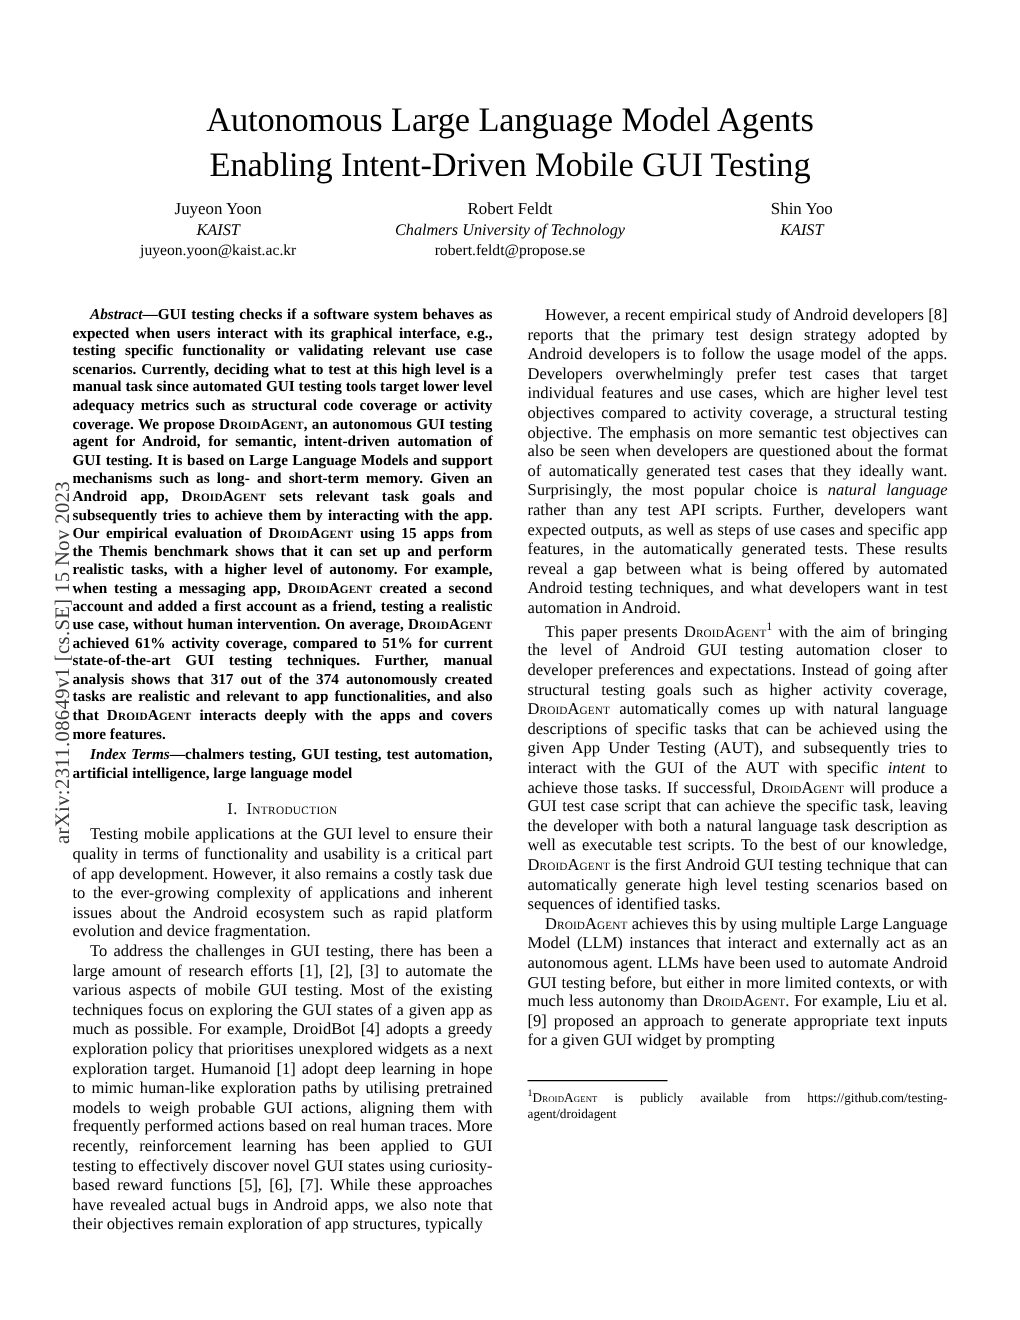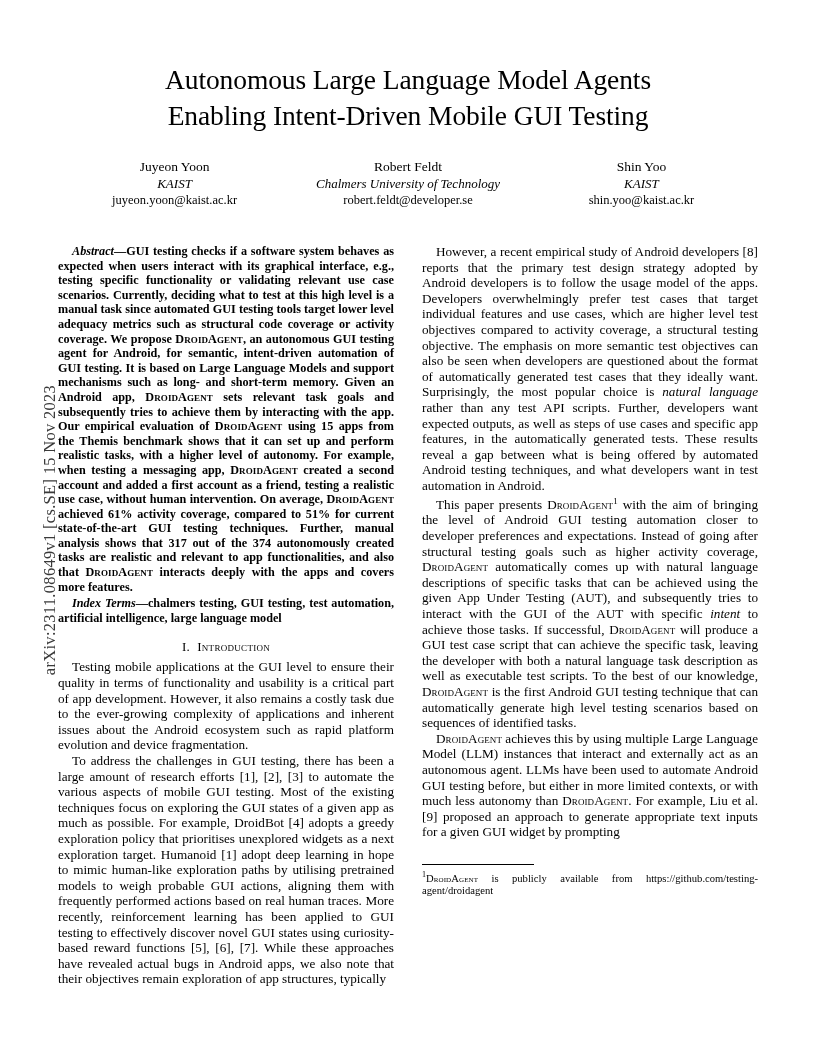"Autonomous Large Language Model Agents" #title-block { top: 62px -> 78px }
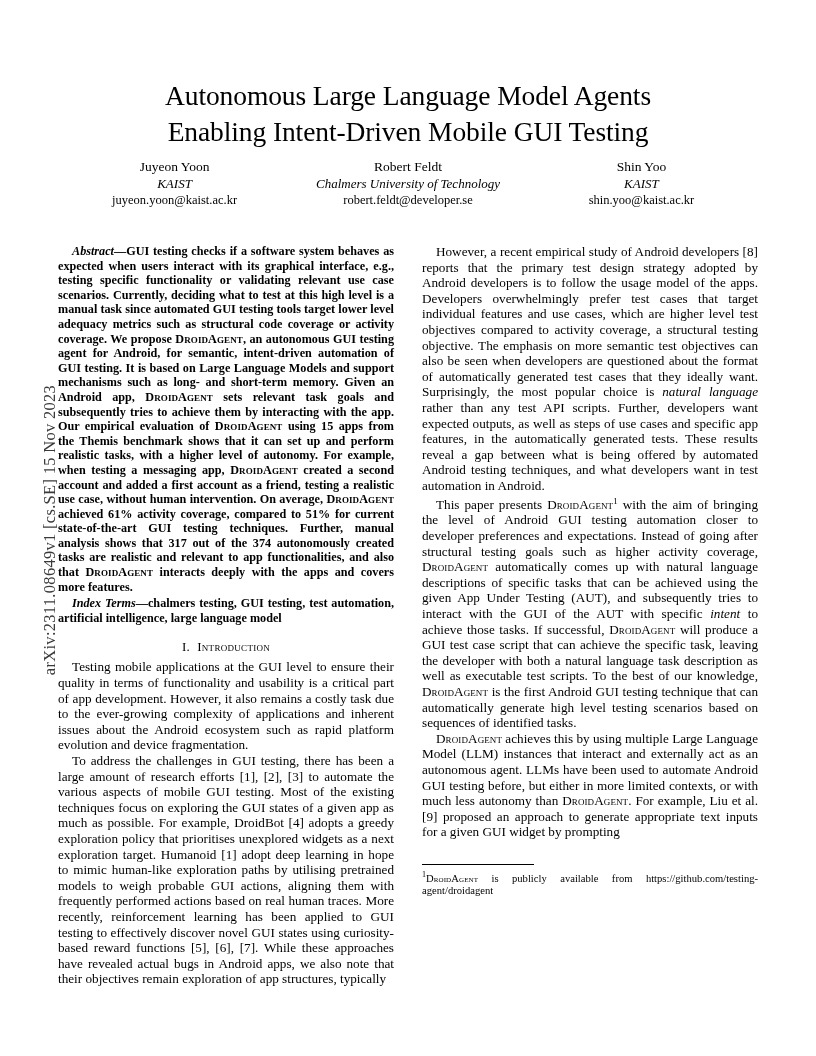"robert.feldt@developer.se" div.author-email { text: robert.feldt@developer.se -> robert.feldt@propose.se }
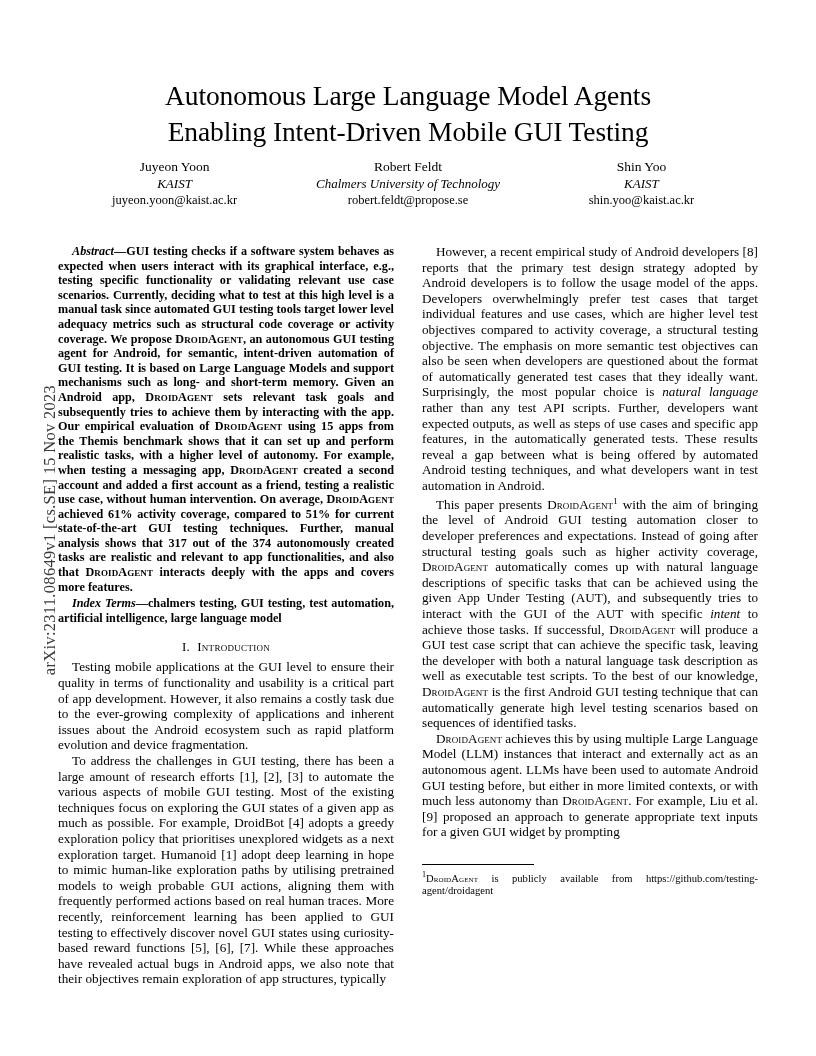"shin.yoo@kaist.ac.kr" div.author-email { html: <div>shin.yoo@kaist.ac.kr</div> -> none }
